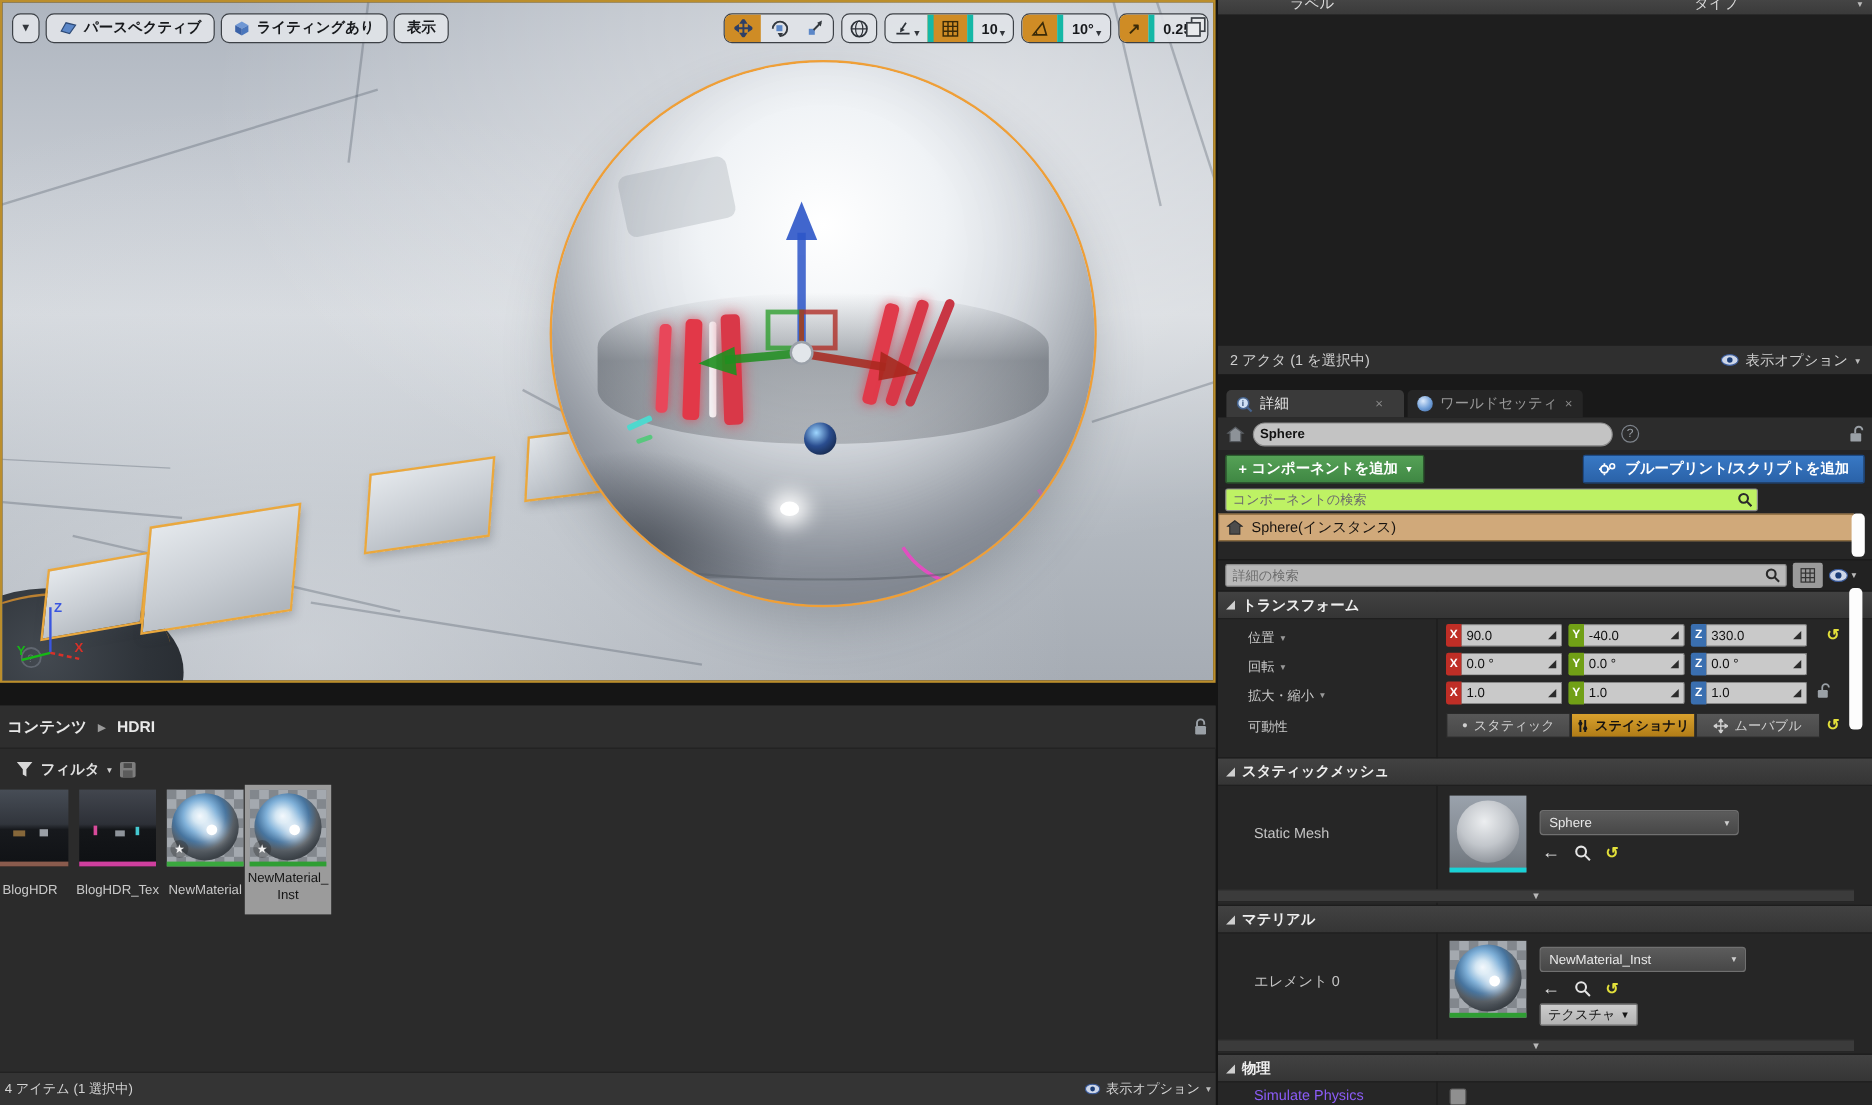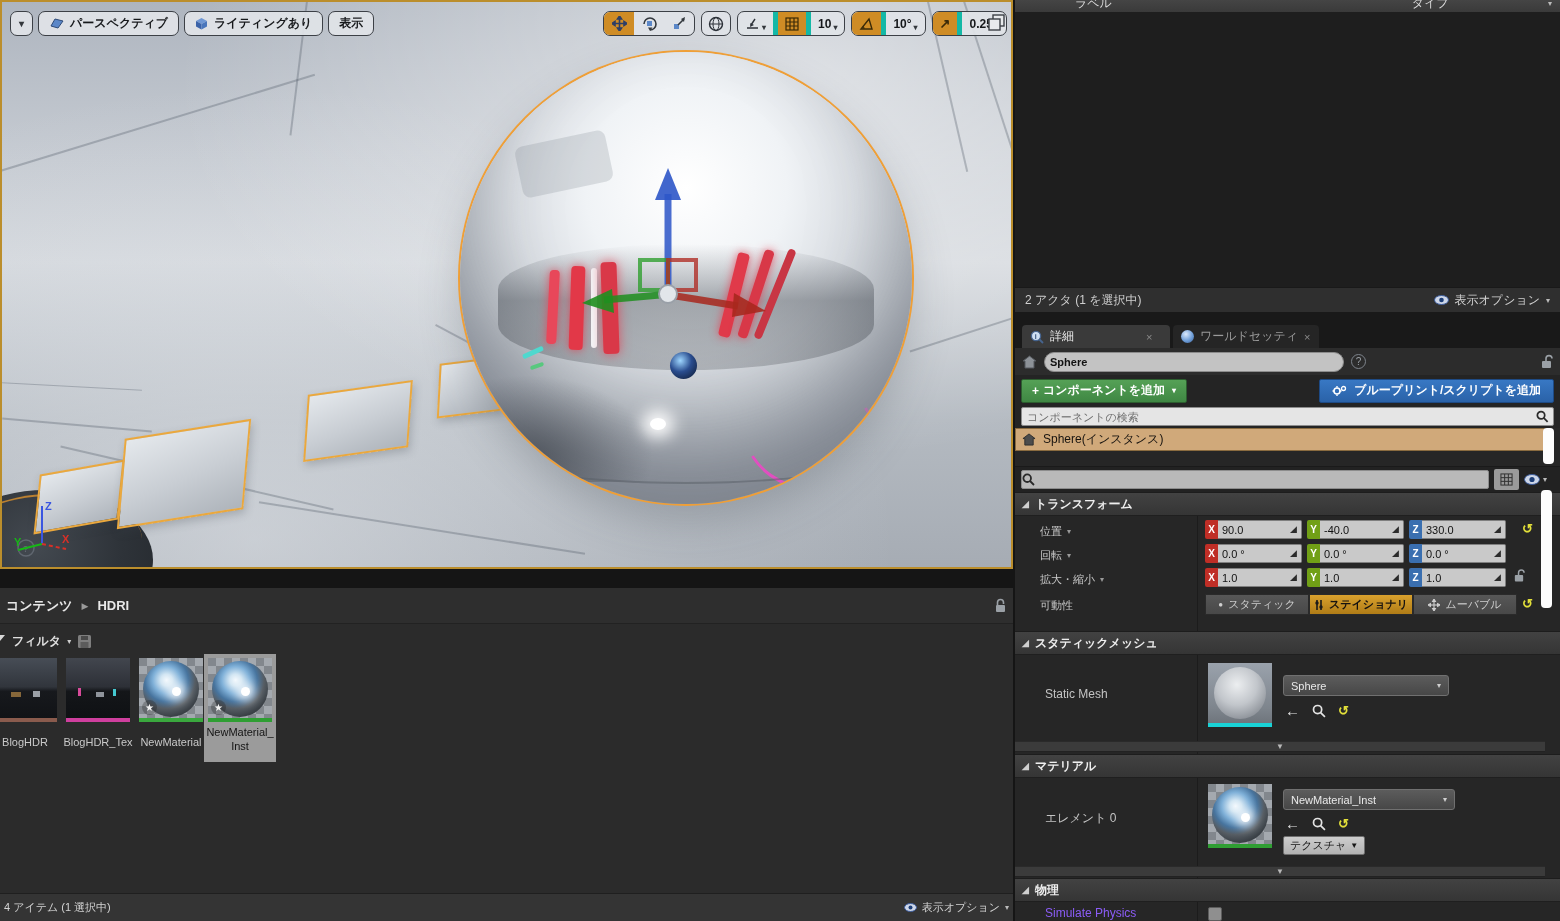"コンポーネントの検索" div.lightfield { background: #e5e5e5 -> #bef264; width: 533px -> 444px }
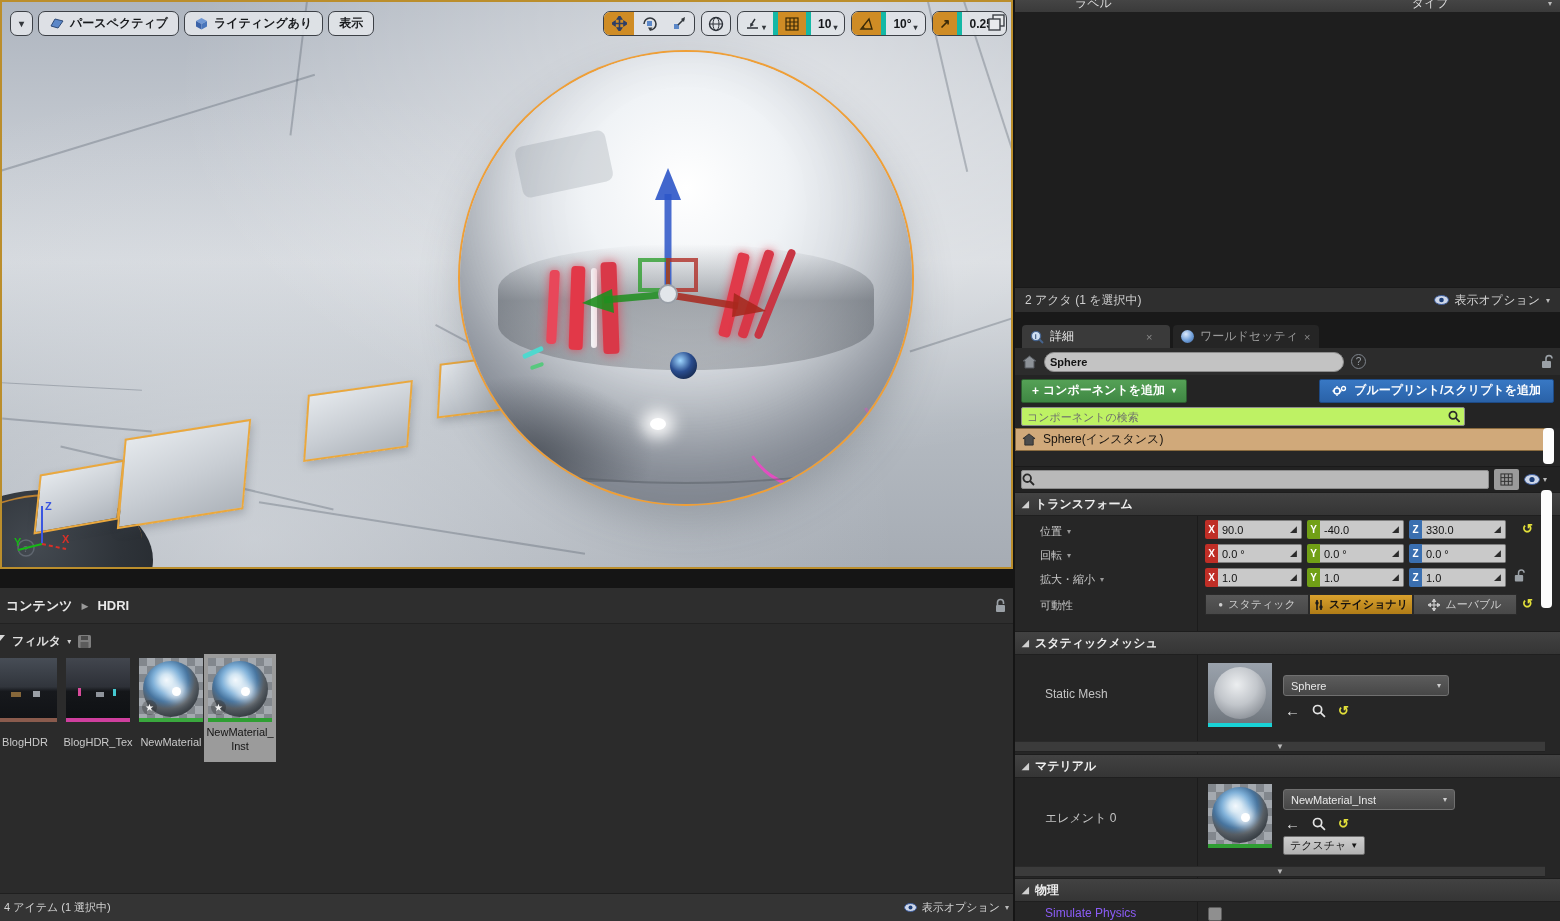"詳細の検索" input.txt { html: none -> <input> }
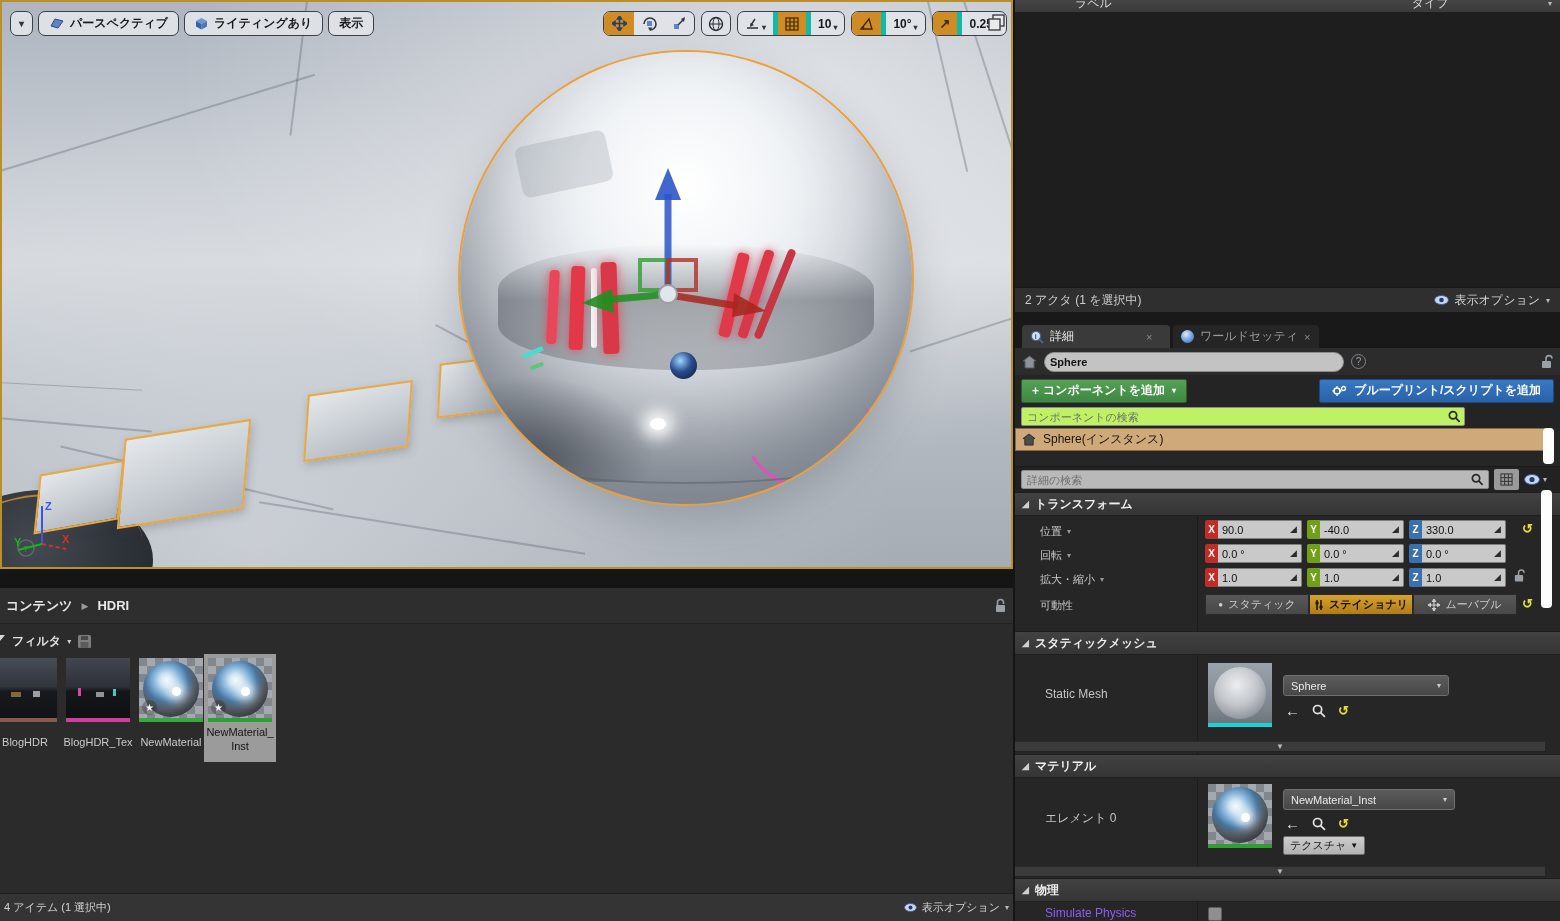"フィルタ" div.abs { padding: 0 2px -> 0 24px }
